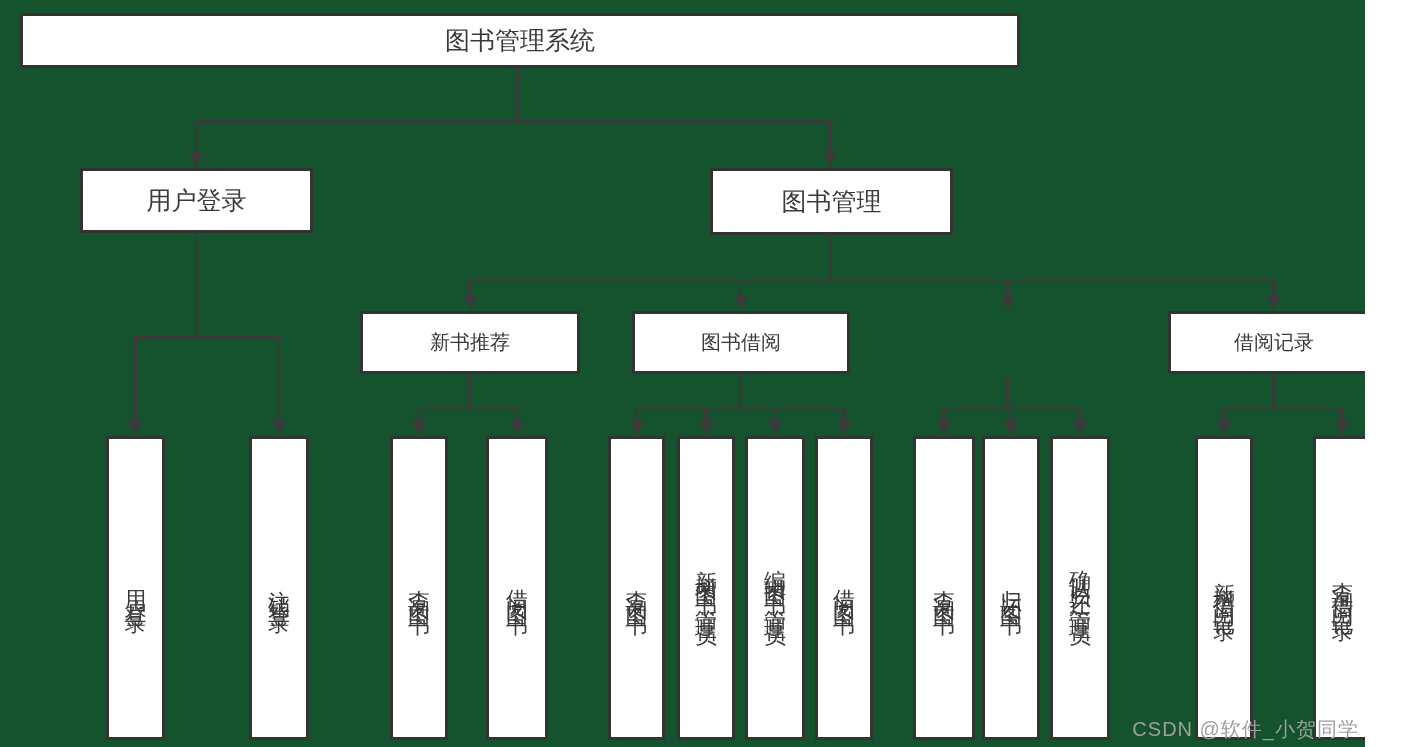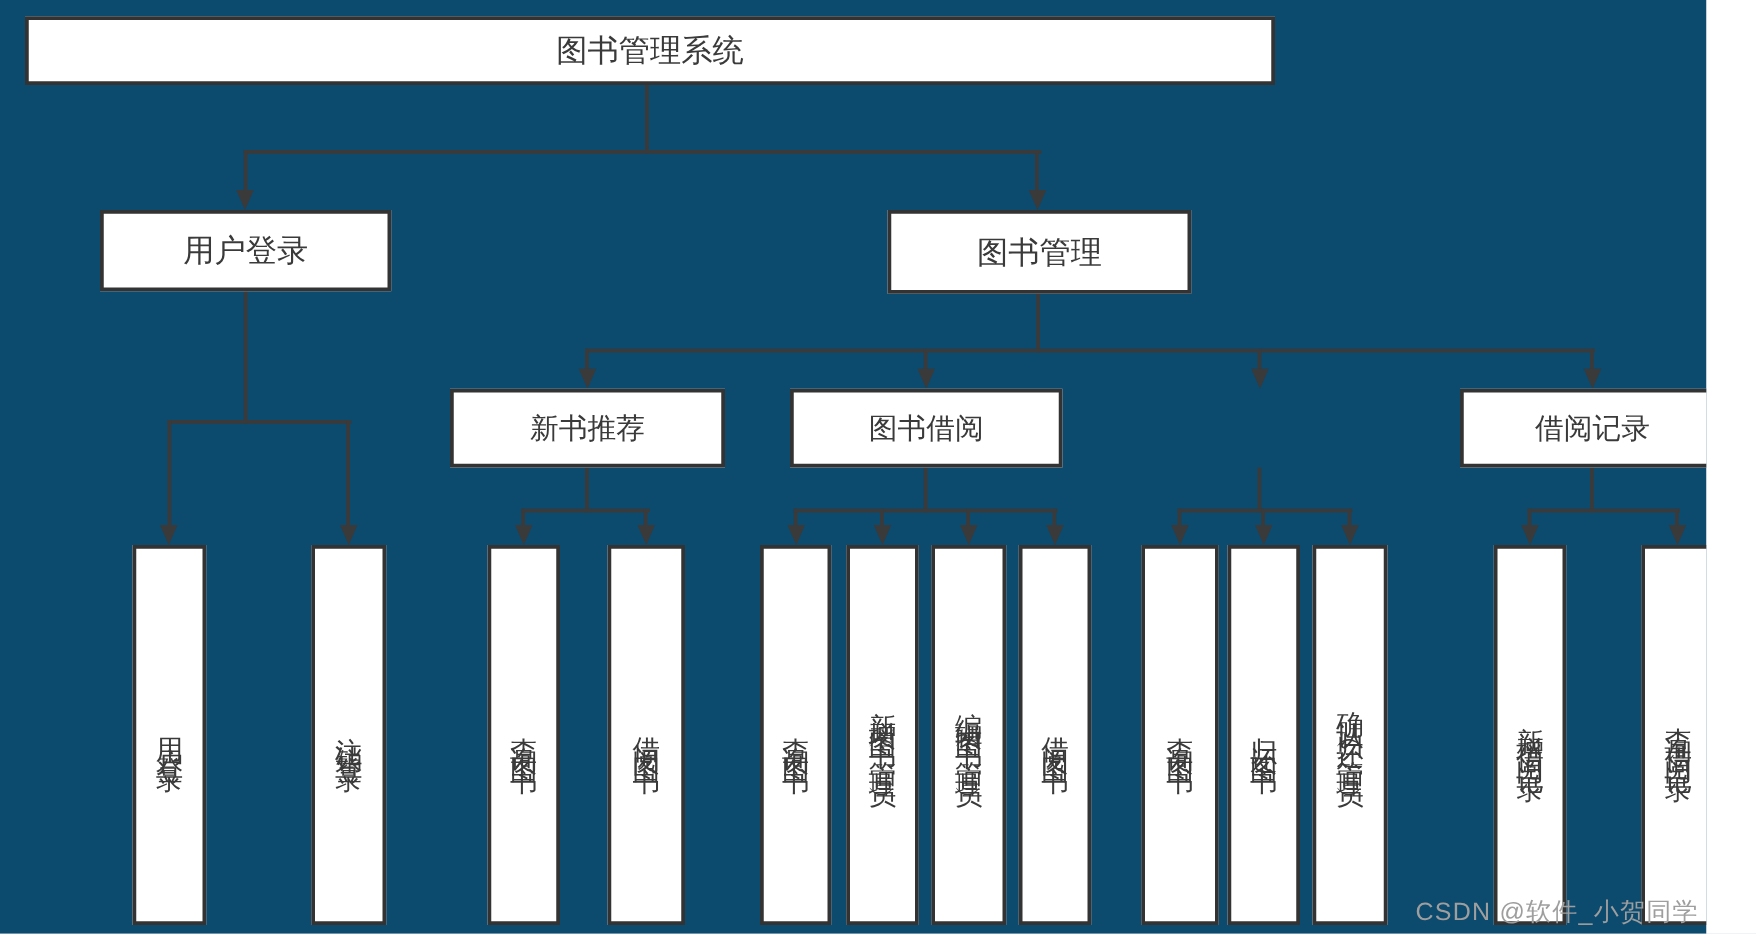"图书管理系统" #canvas { background: #0c4a6e -> #14532d }
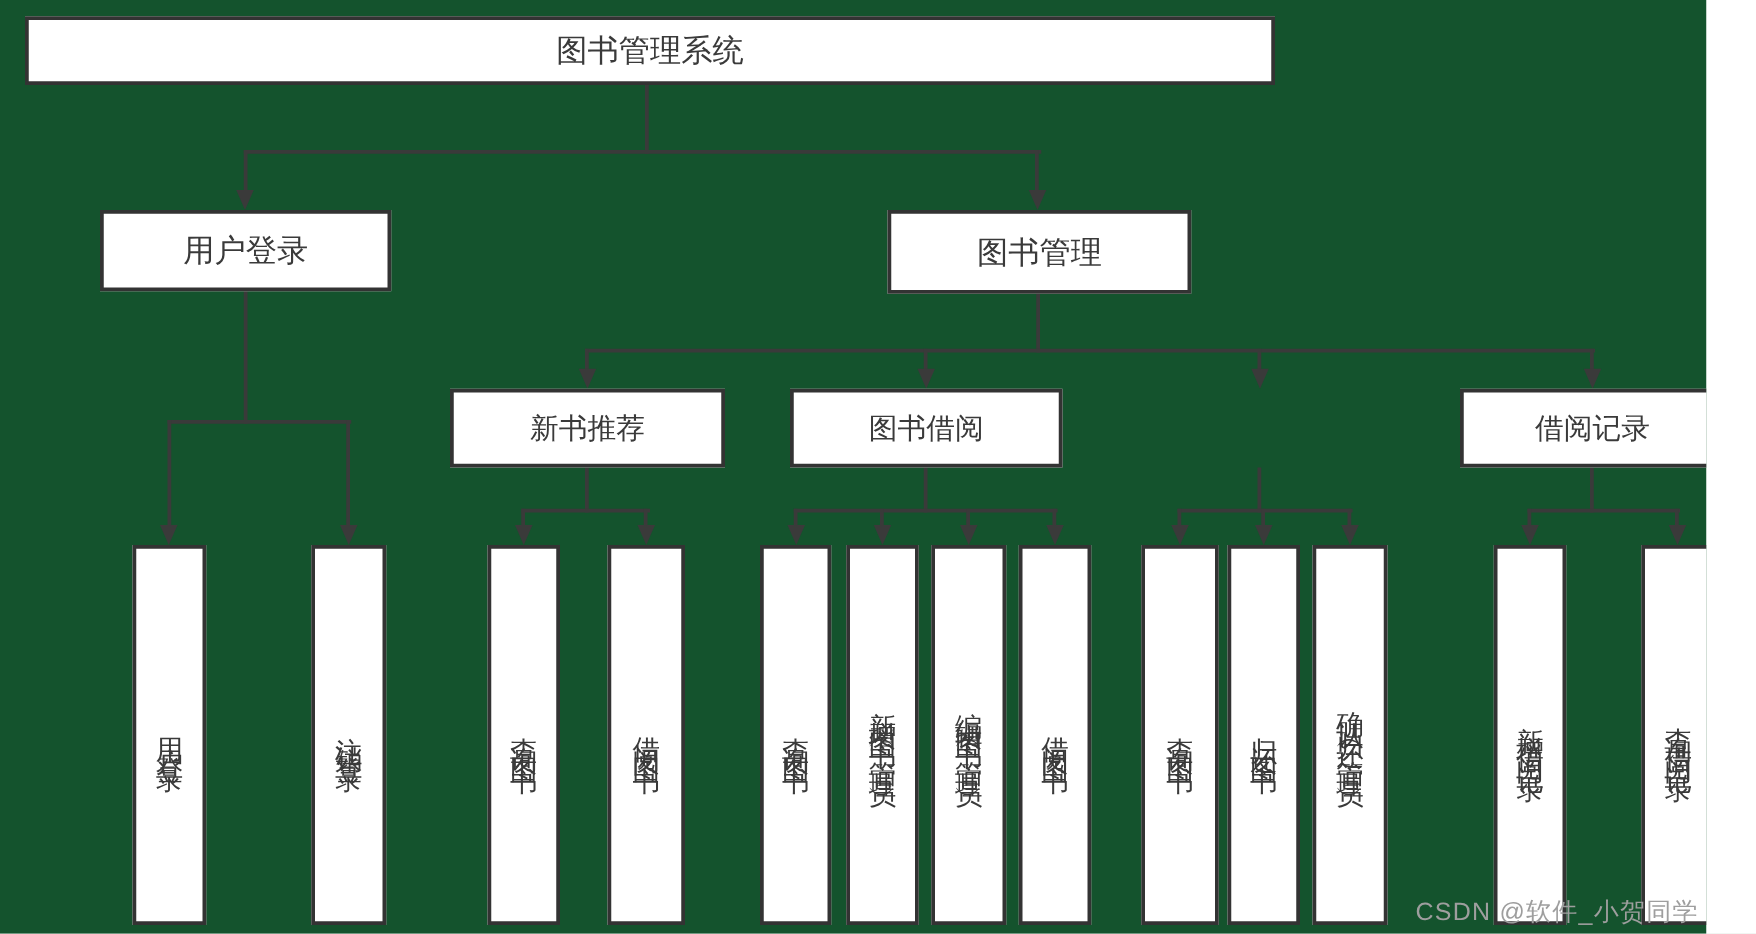"新书推荐" .node.lvl3 { font-size: 23px -> 20px }
